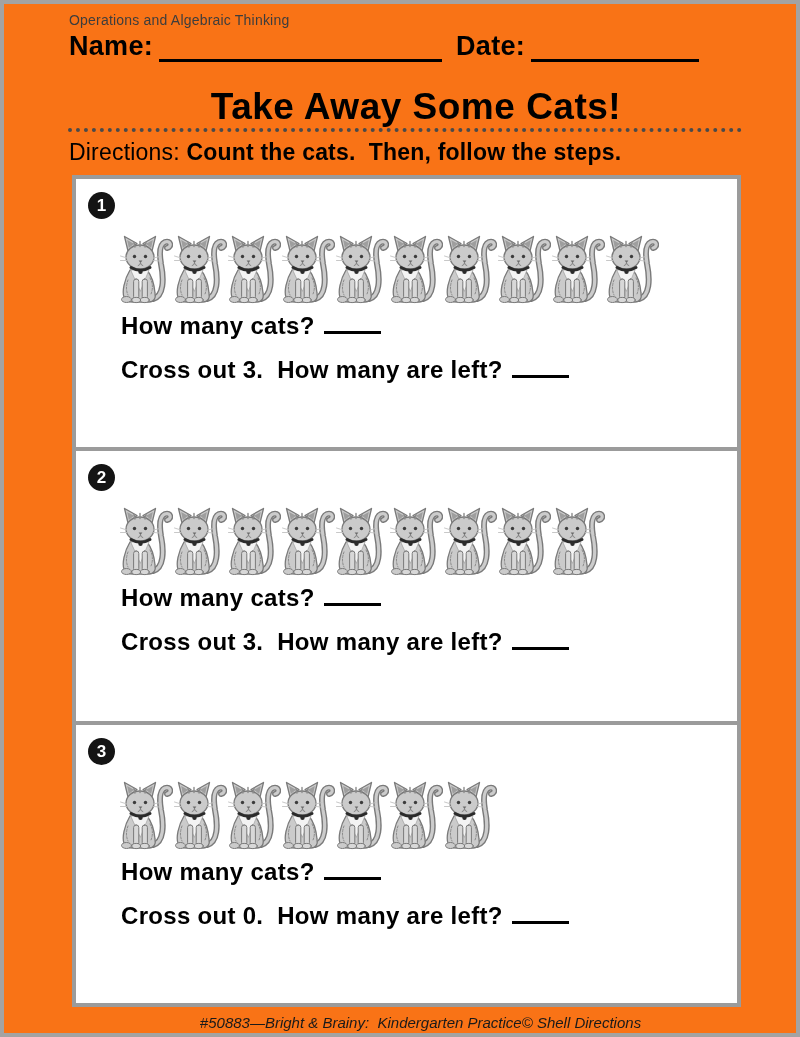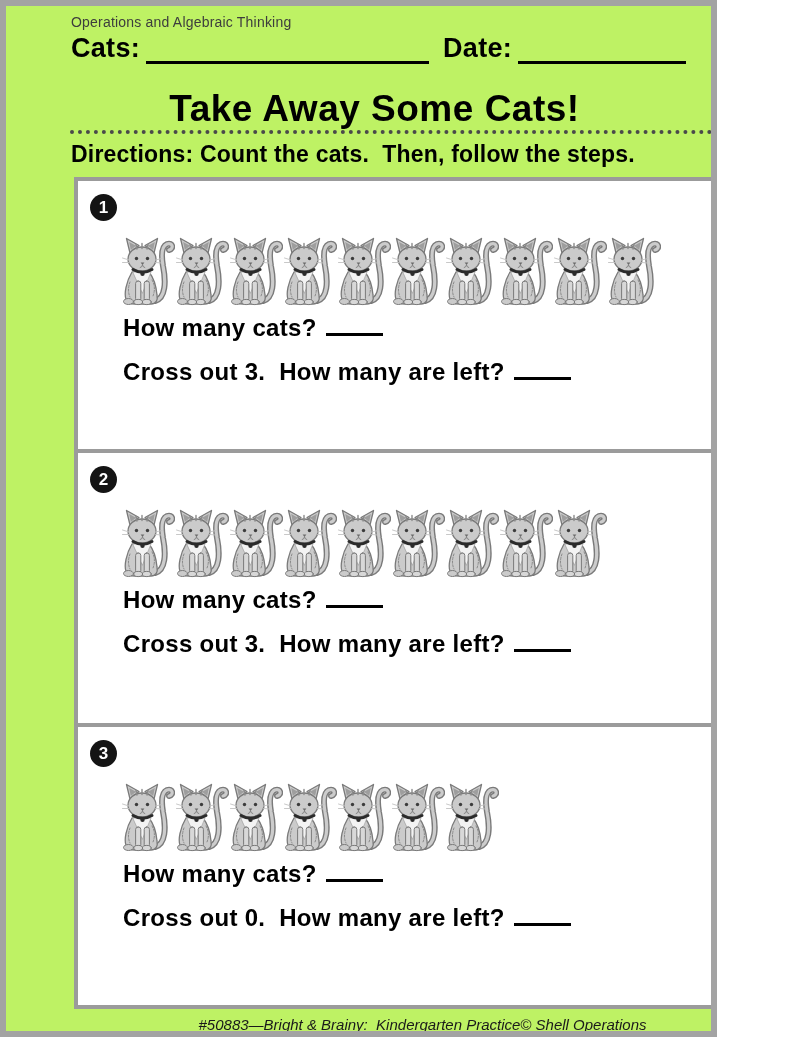"Operations and Algebraic Thinking" .page { background: #bef264 -> #f97316; border: 6px solid #a3a3a3 -> 4px solid #a3a3a3; width: 717px -> 800px }
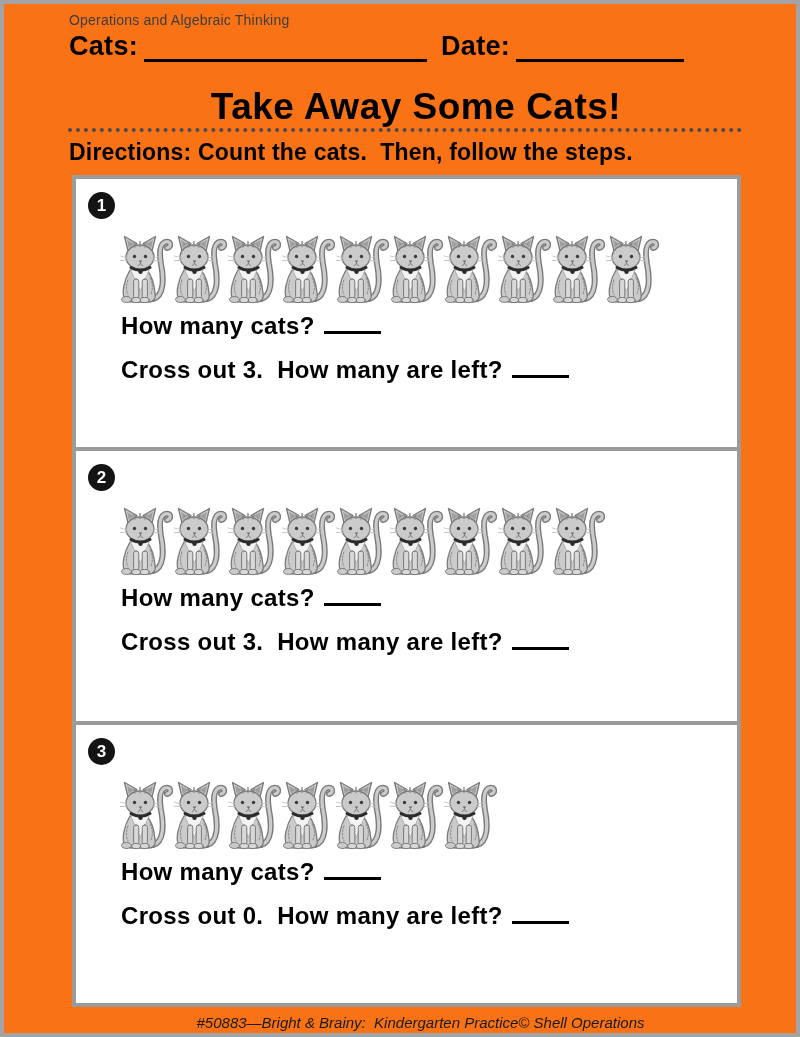"Cats:" span { text: Cats -> Name }
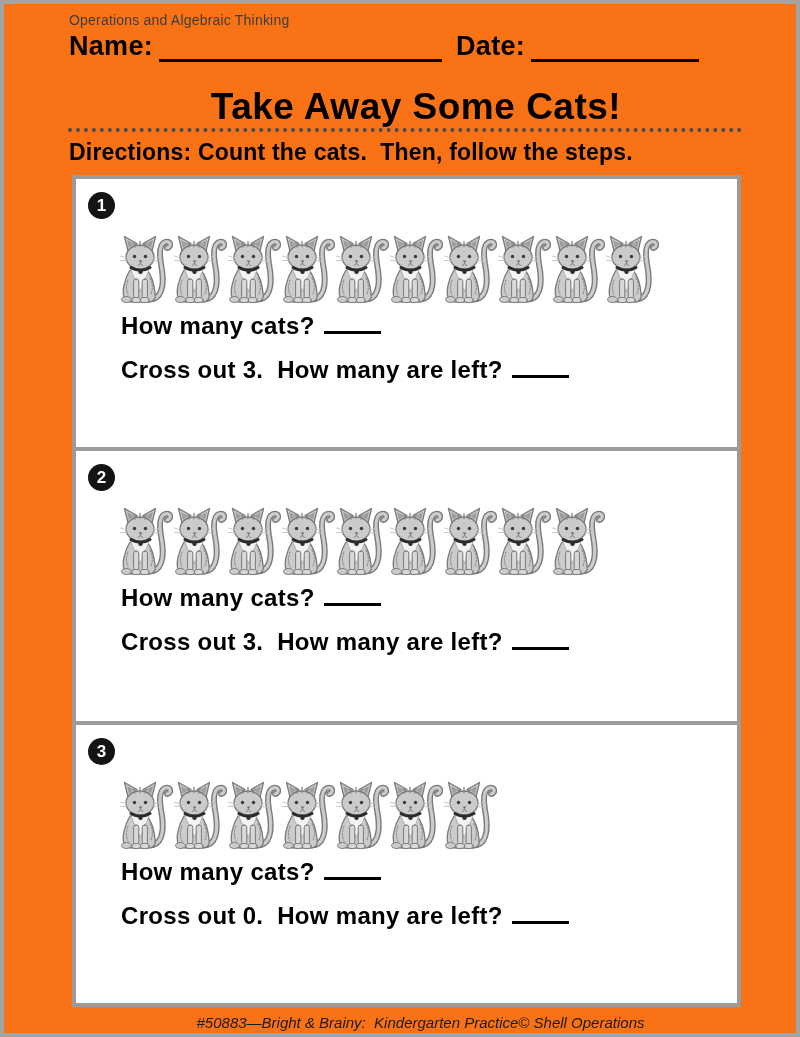"Directions:" .directions .dlabel { font-weight: 700 -> 400 }
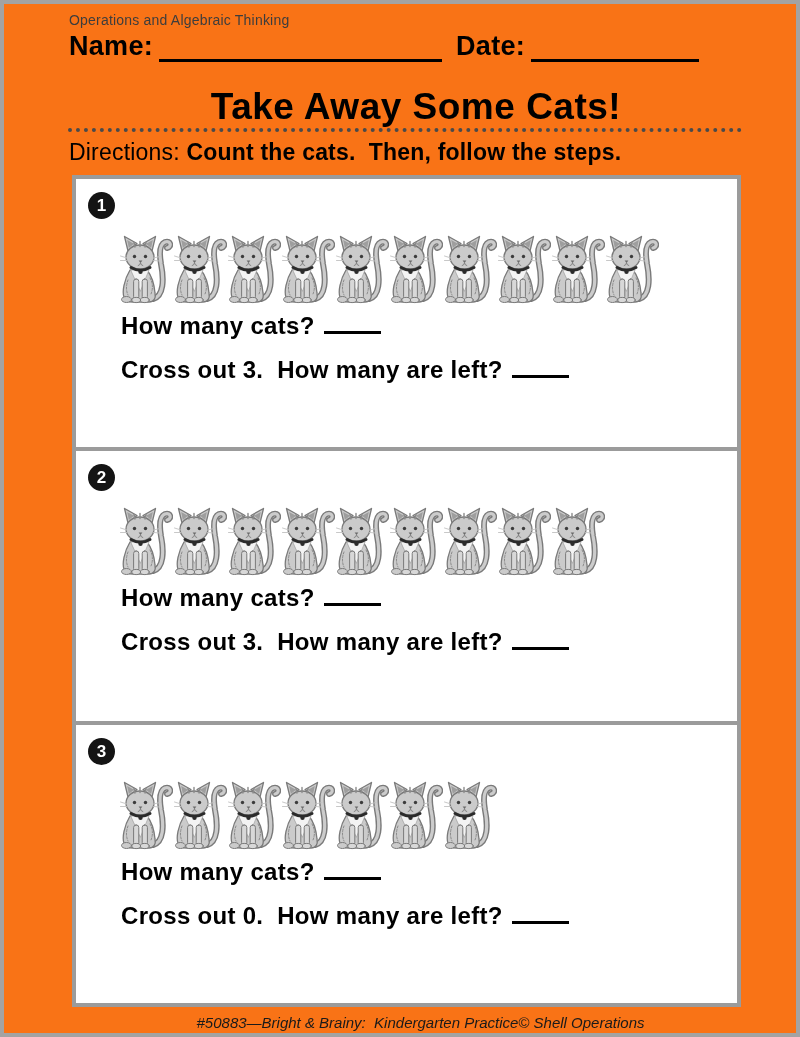"© Shell Operations" span { text: Operations -> Directions }
